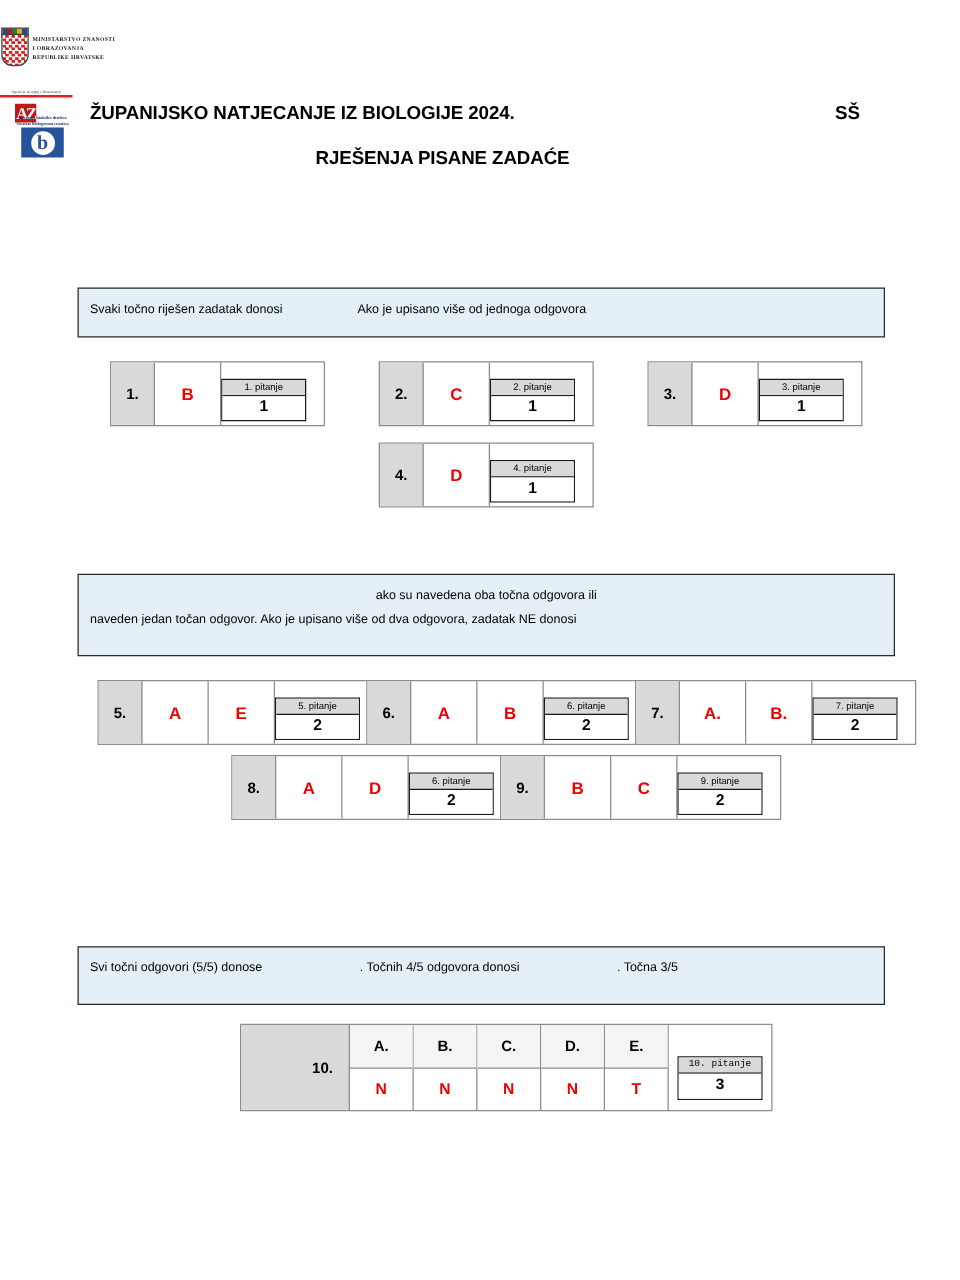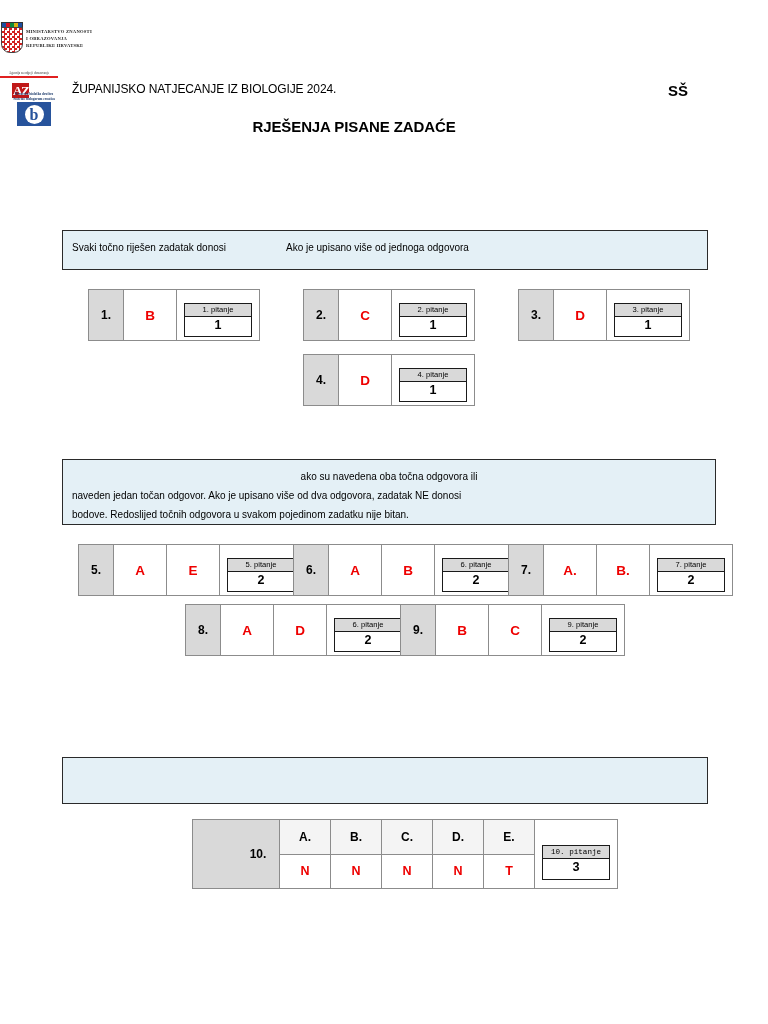"ŽUPANIJSKO NATJECANJE IZ BIOLOGIJE 2024." .title-main { font-size: 12px -> 15px; font-weight: normal -> bold }
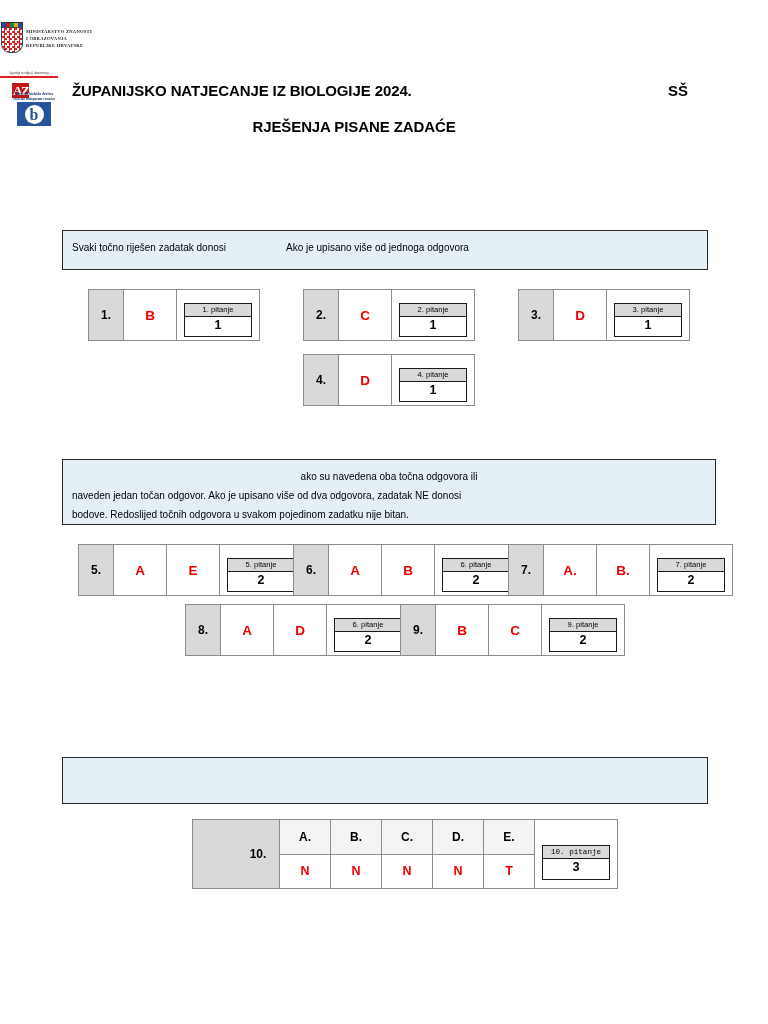"1. pitanje" .c-pts { justify-content: center -> none }
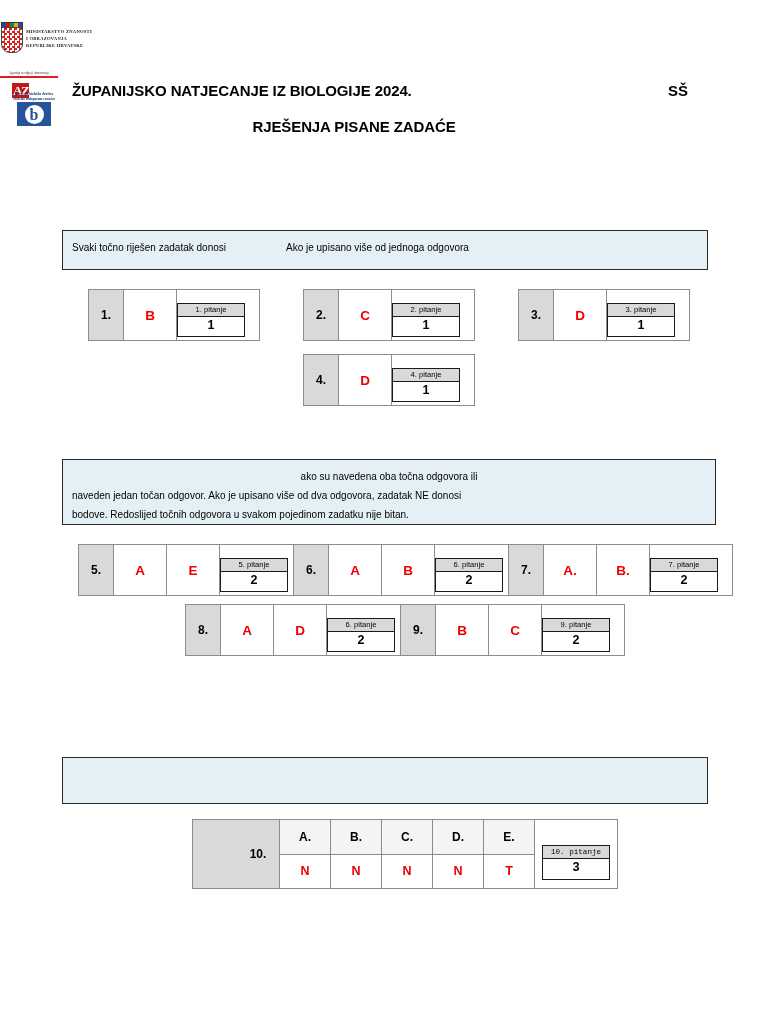"bodove. Redoslijed točnih odgovora u" div { html: <div>bodove. Redoslijed točnih odgovora u svakom pojedinom zadatku nije bitan.</div> -> none }
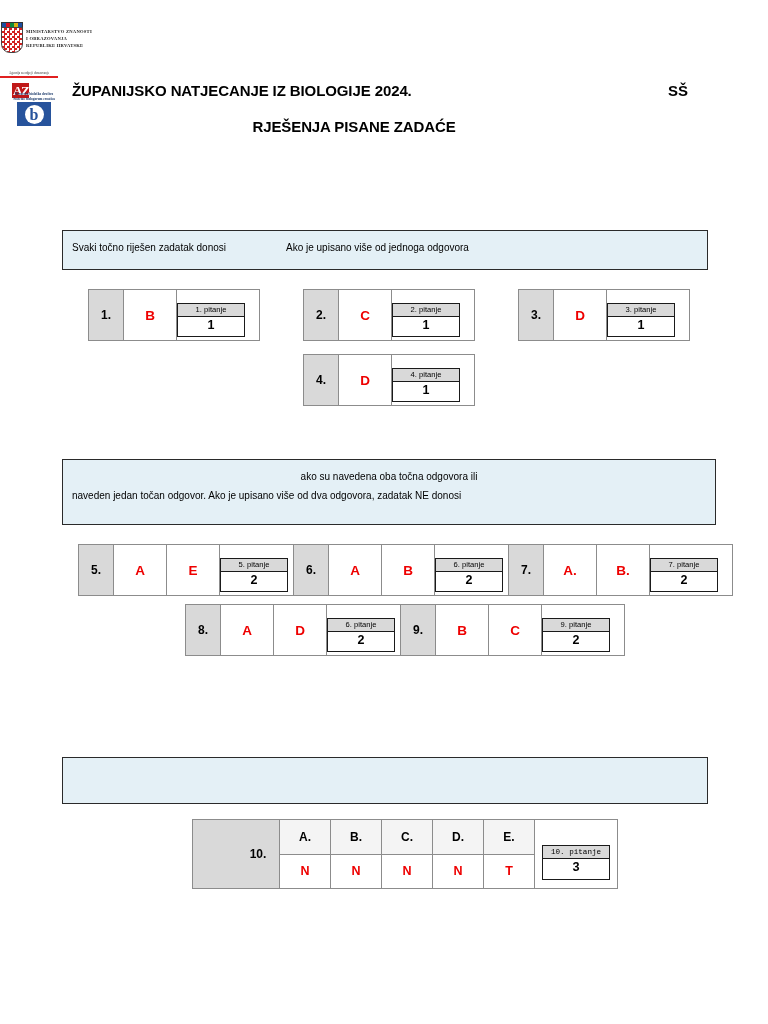"Svi točni odgovori (5/5) donose" div { html: none -> <div><span>Svi točni odgovori (5/5) donose</span><span></span><span>. Točnih 4/5 odgovora donosi</span><span></span><span>. Točna 3/5</span></div> }
